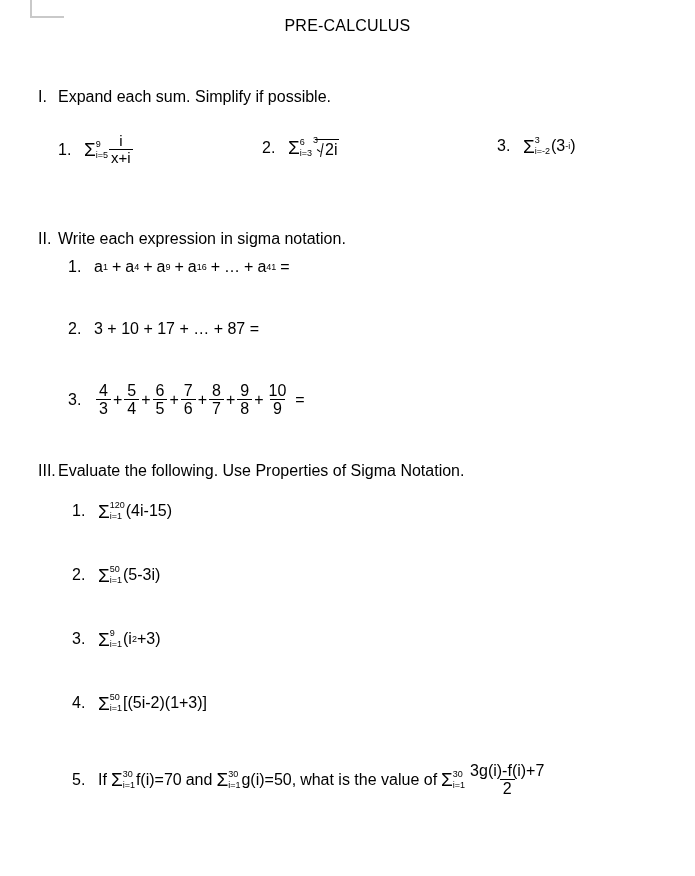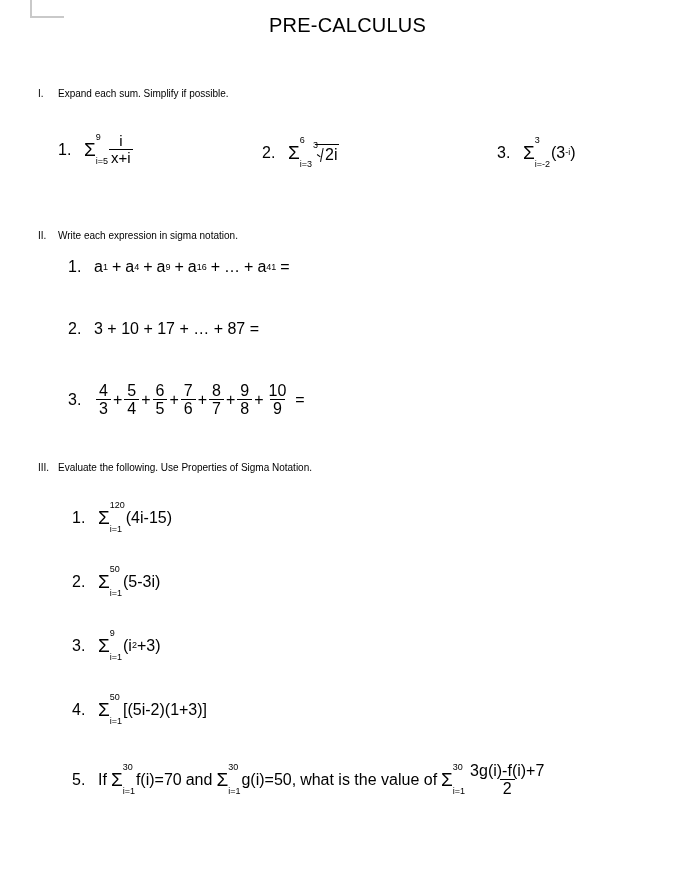"PRE-CALCULUS" .title-line { font-size: 20px -> 16px }
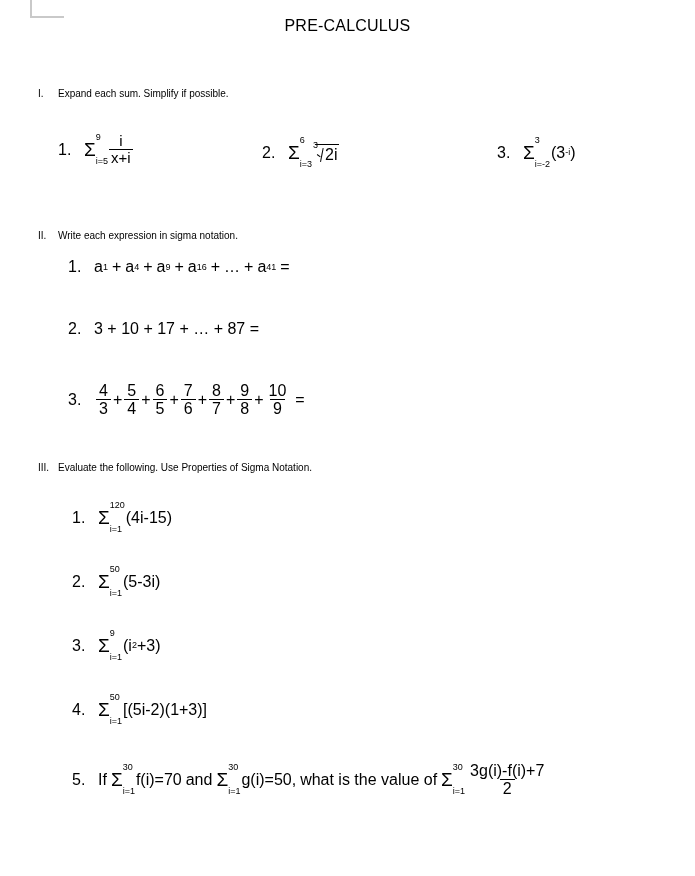"I. Expand each sum. Simplify" .section-heading { font-size: 10px -> 16px }
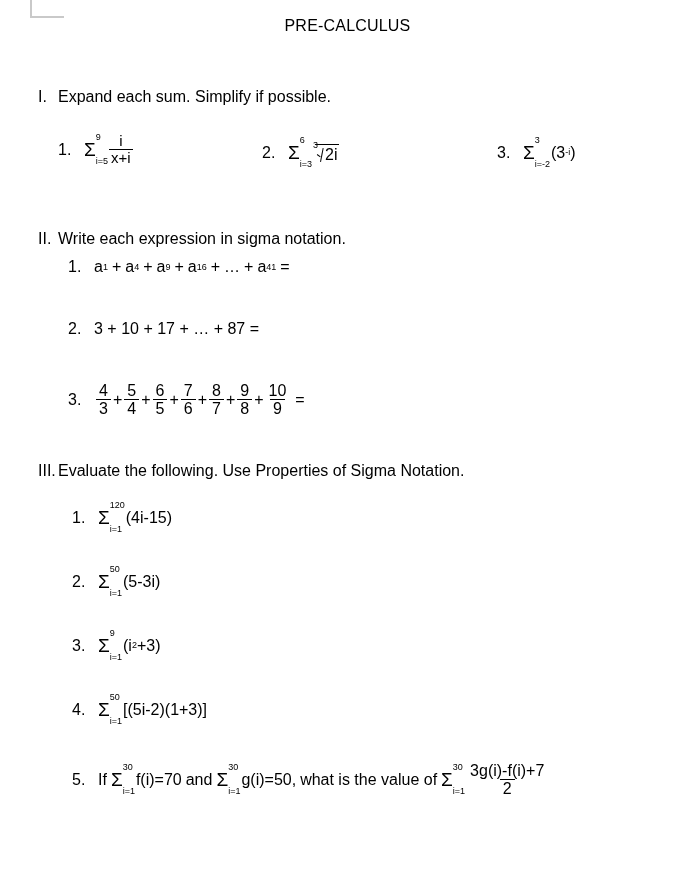"i=5" .sigma .limits .lower { margin-top: 14px -> 1px }
